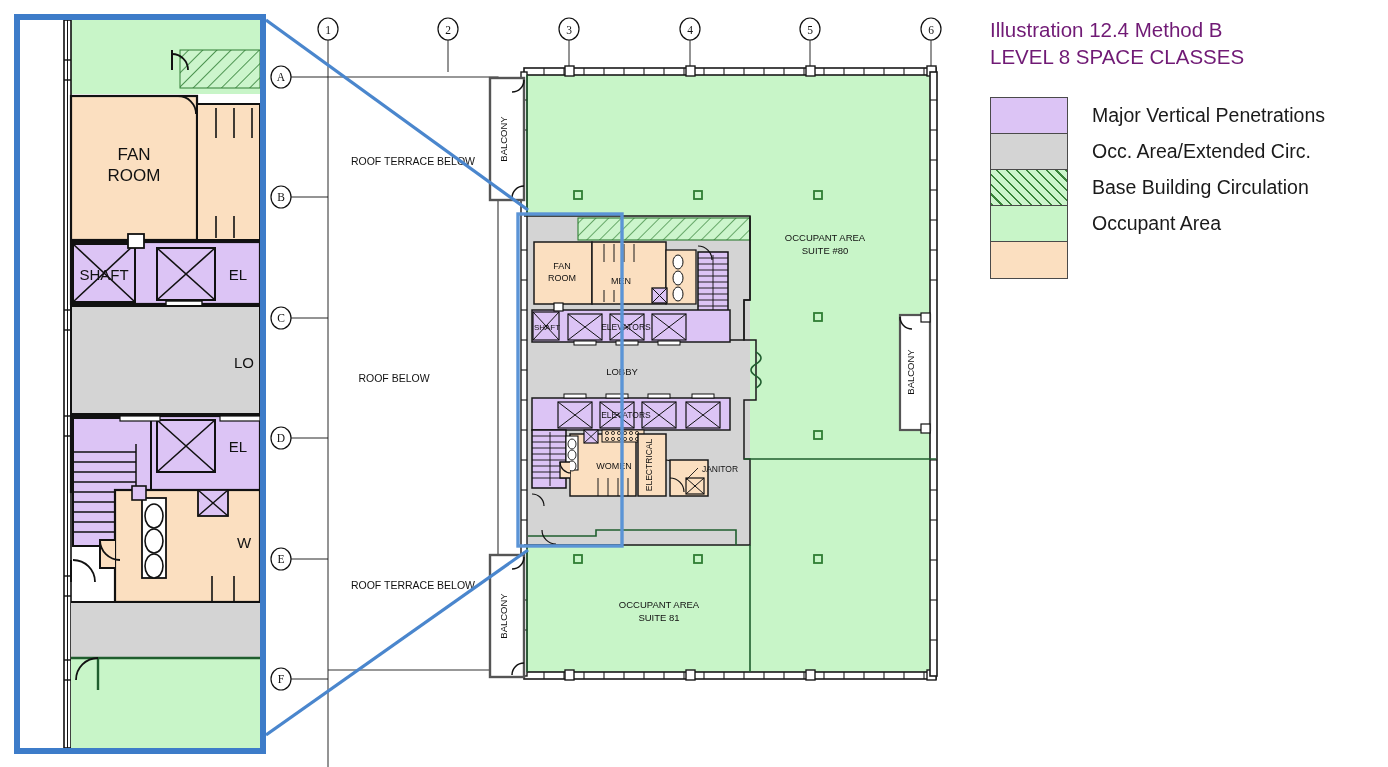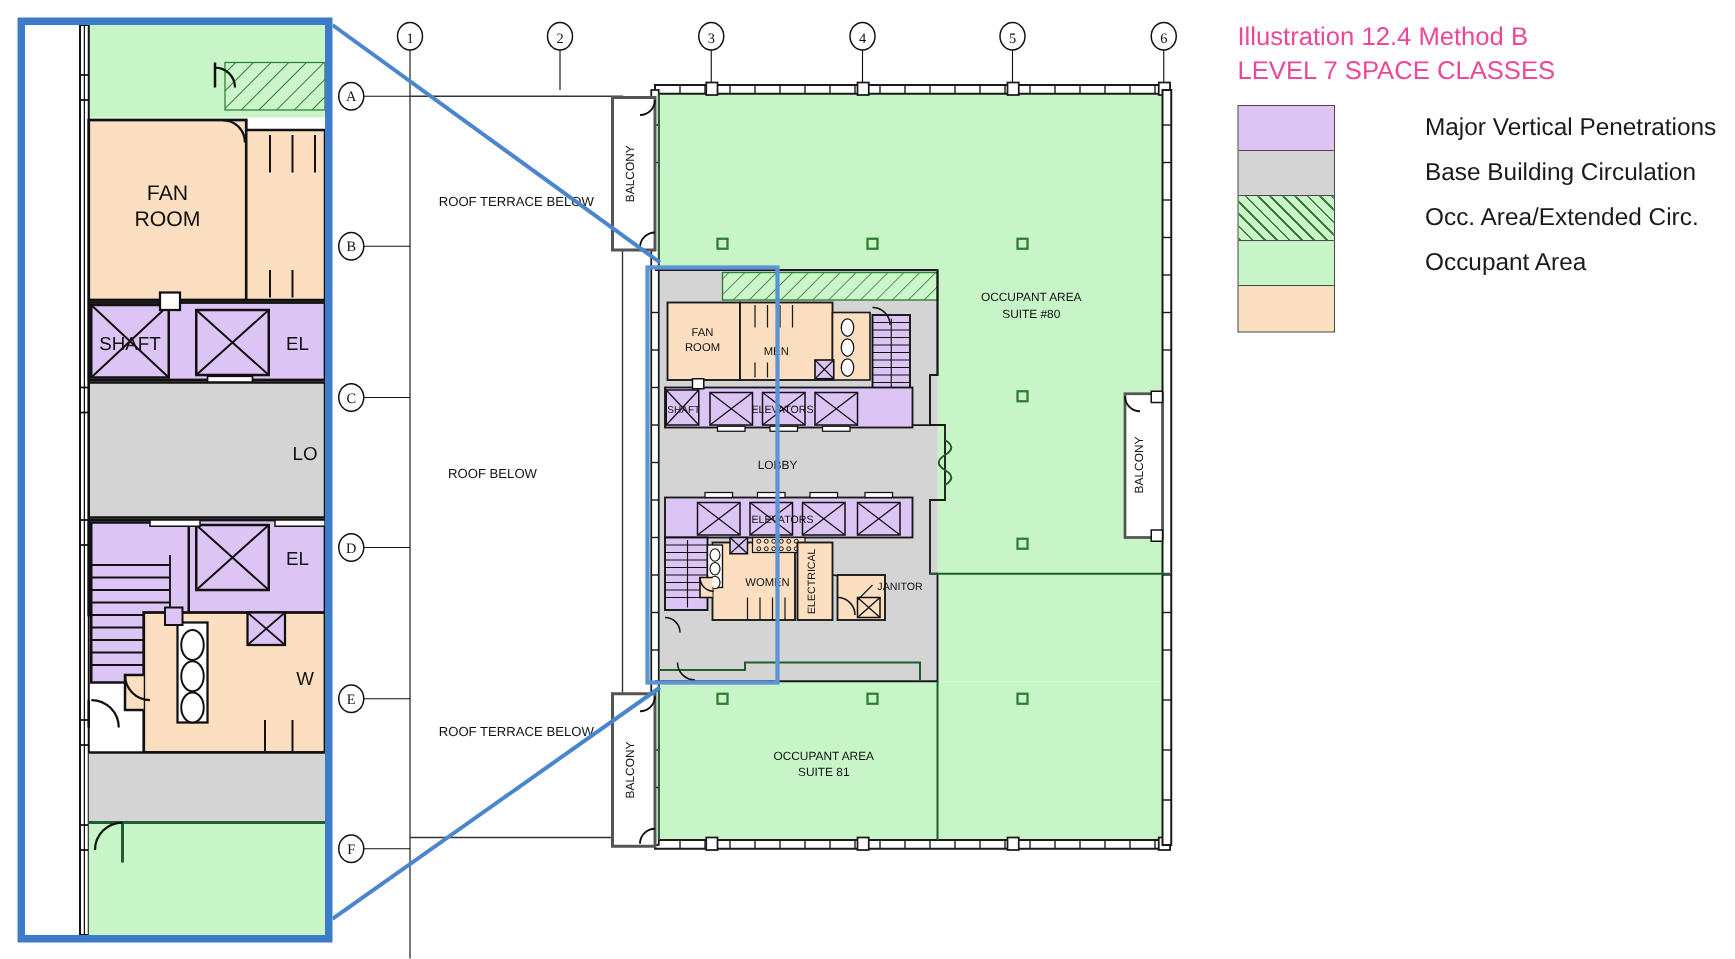"Illustration 12.4 Method B" #legend-title { color: #ec4899 -> #701a75 }
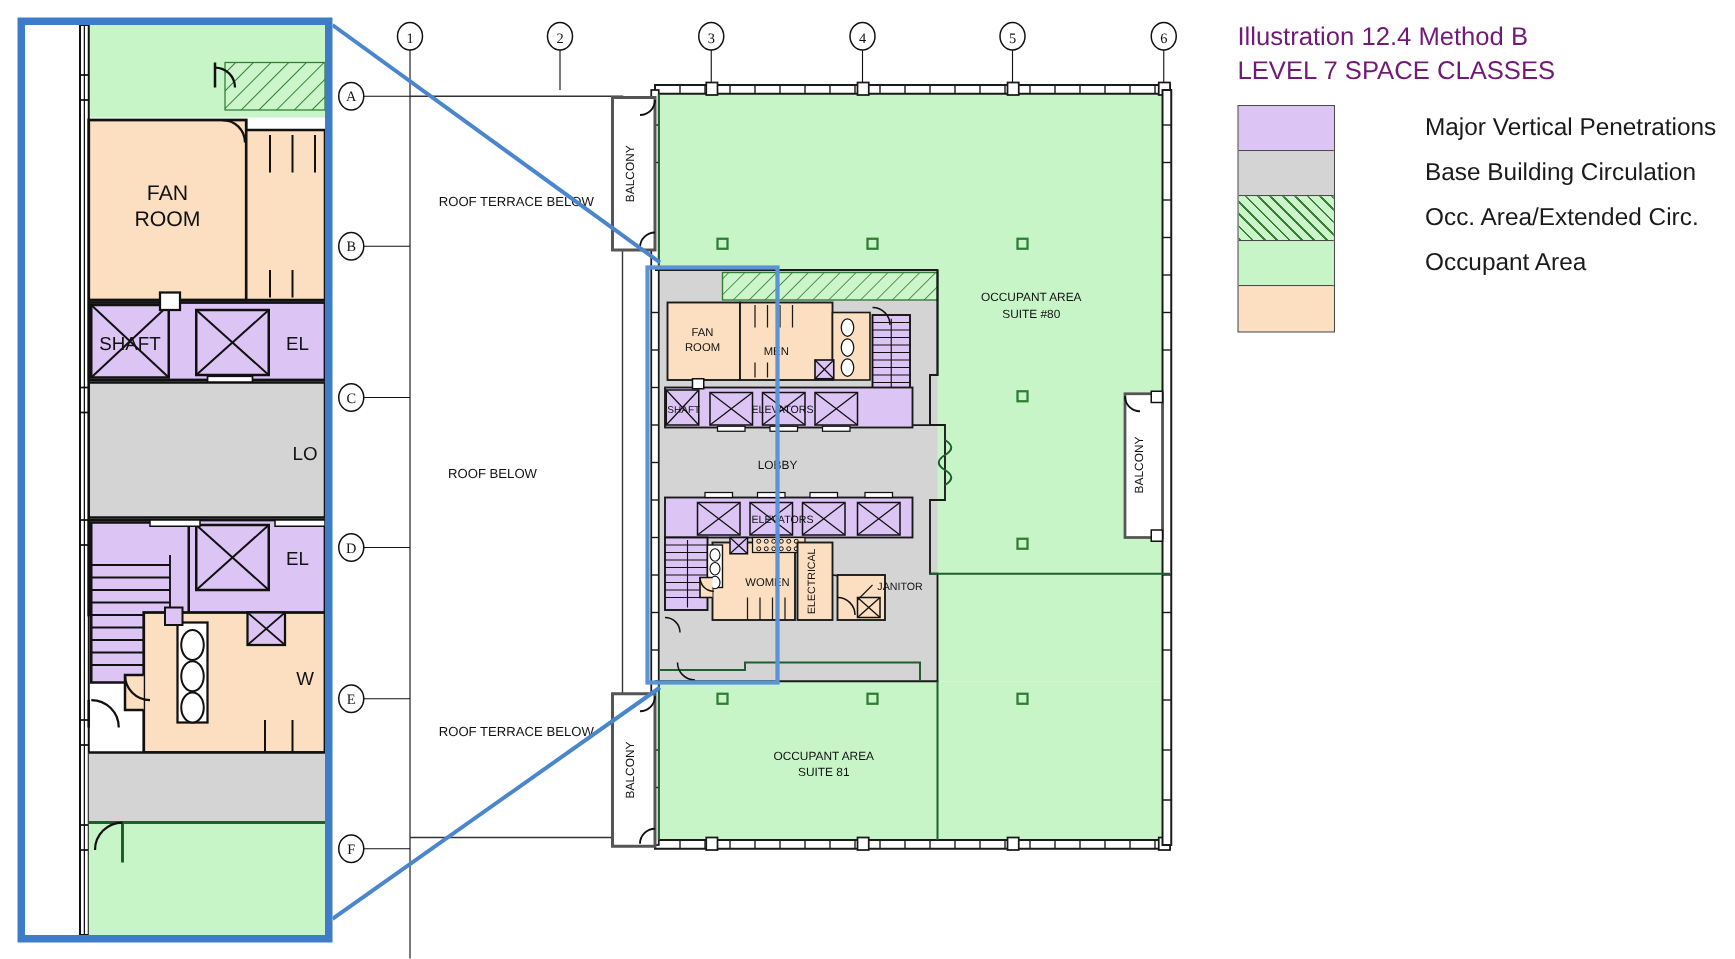"LEVEL 7 SPACE CLASSES" div { text: 7 -> 8 }
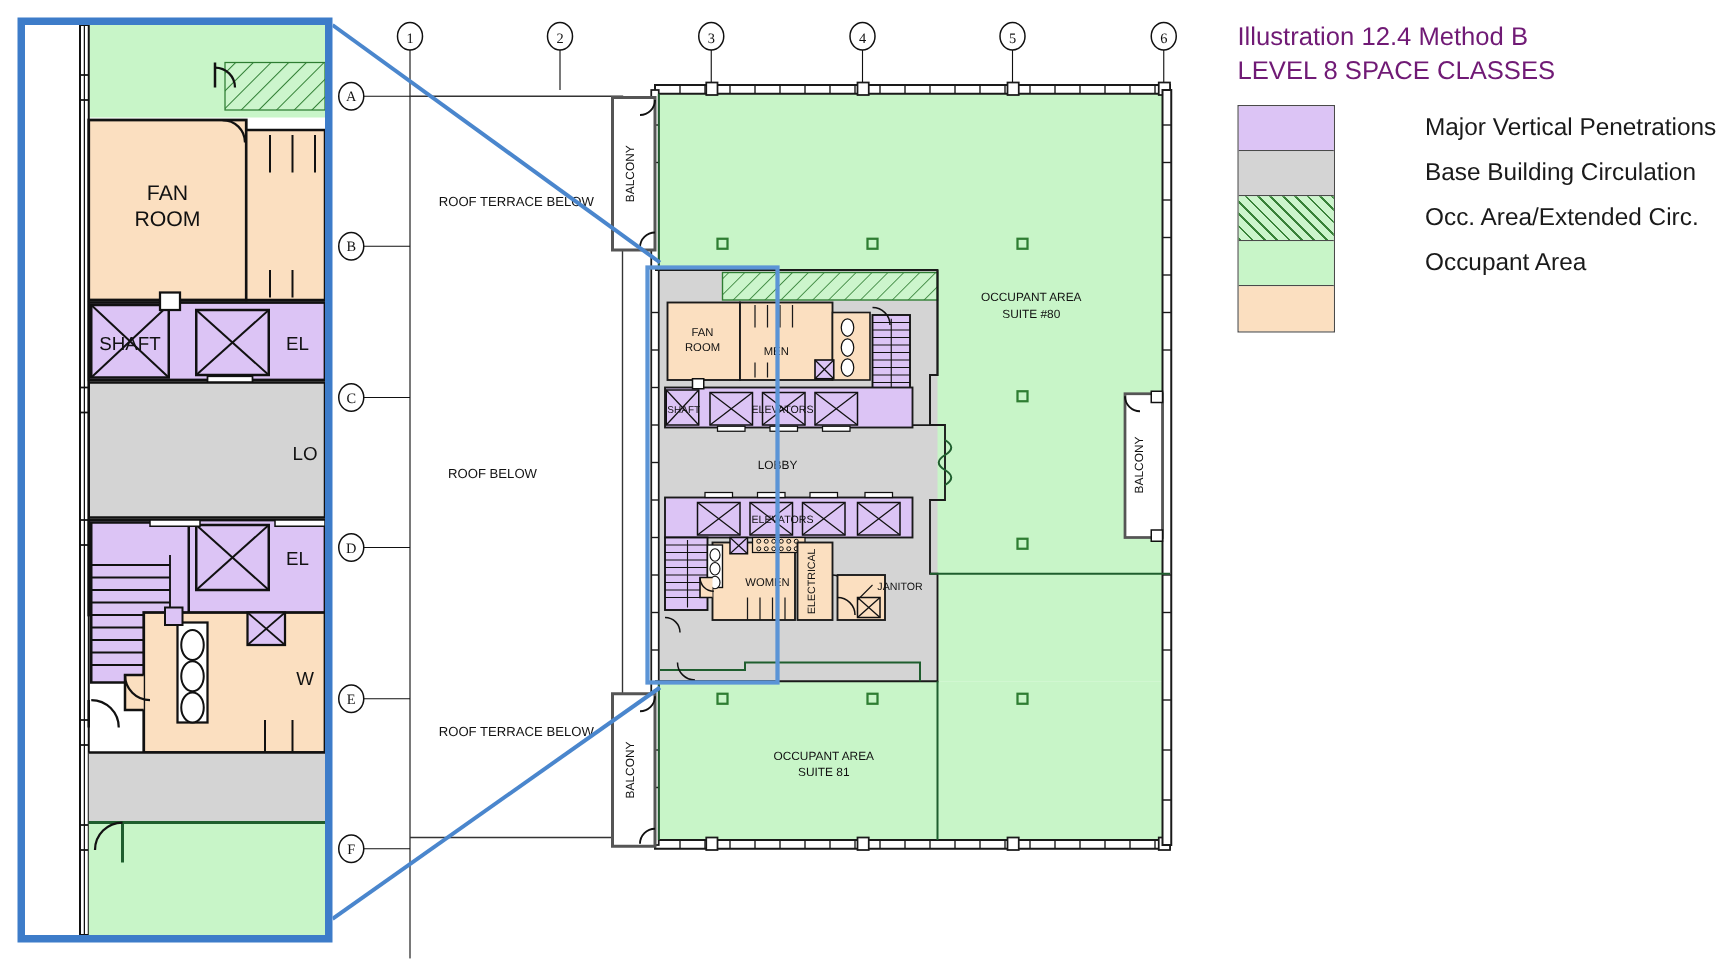"Major Vertical Penetrations" #swatches { gap: 48px -> none; margin-top: 14px -> 27px }
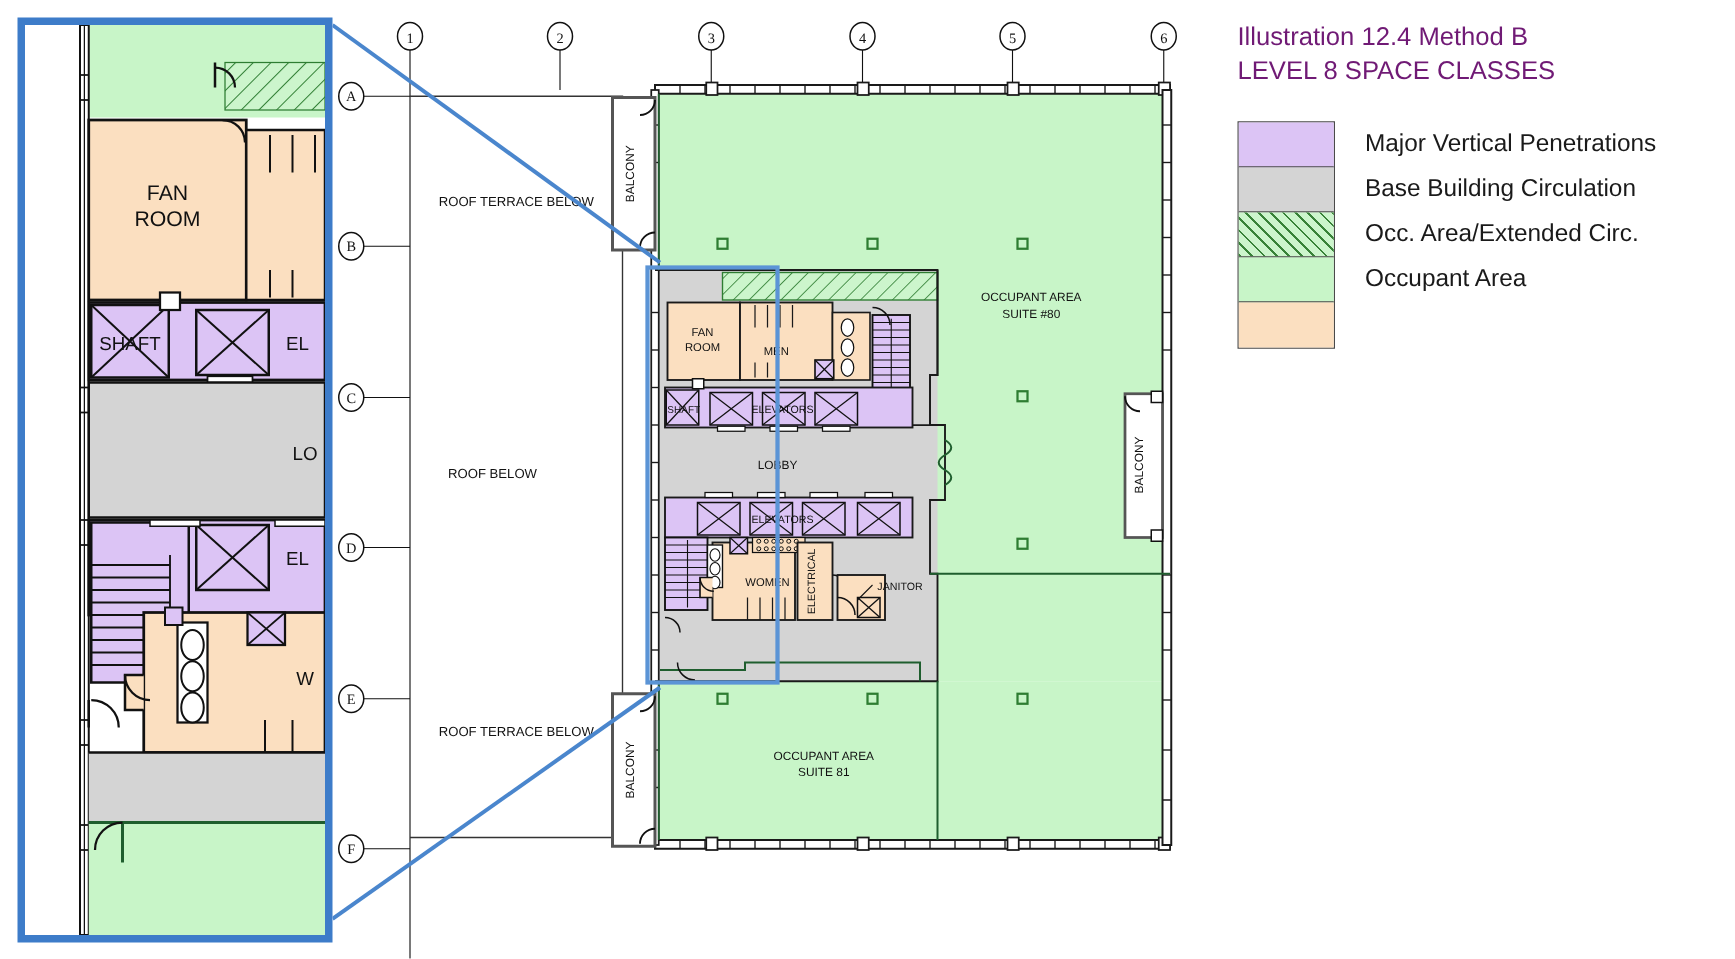"Base Building Circulation" div.lg-label { order: before "Occ. Area/Extended Circ." -> after "Occ. Area/Extended Circ." }
